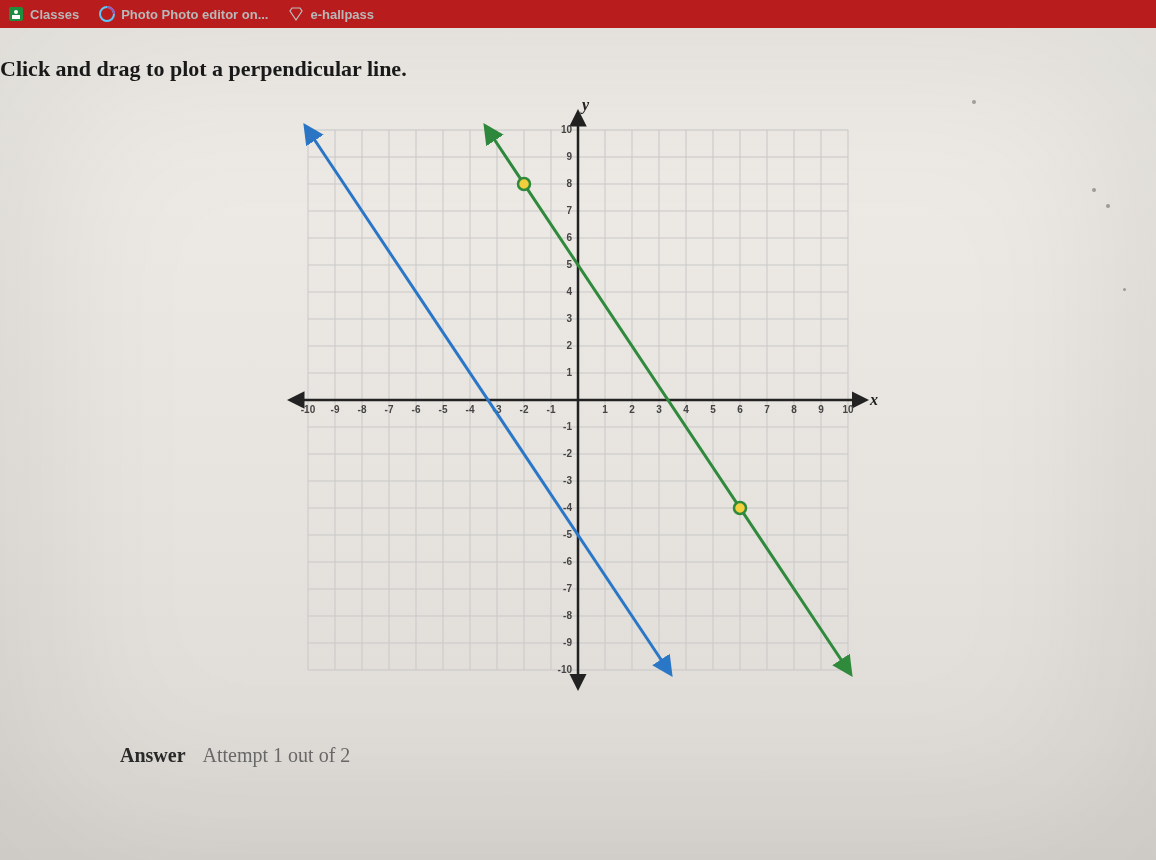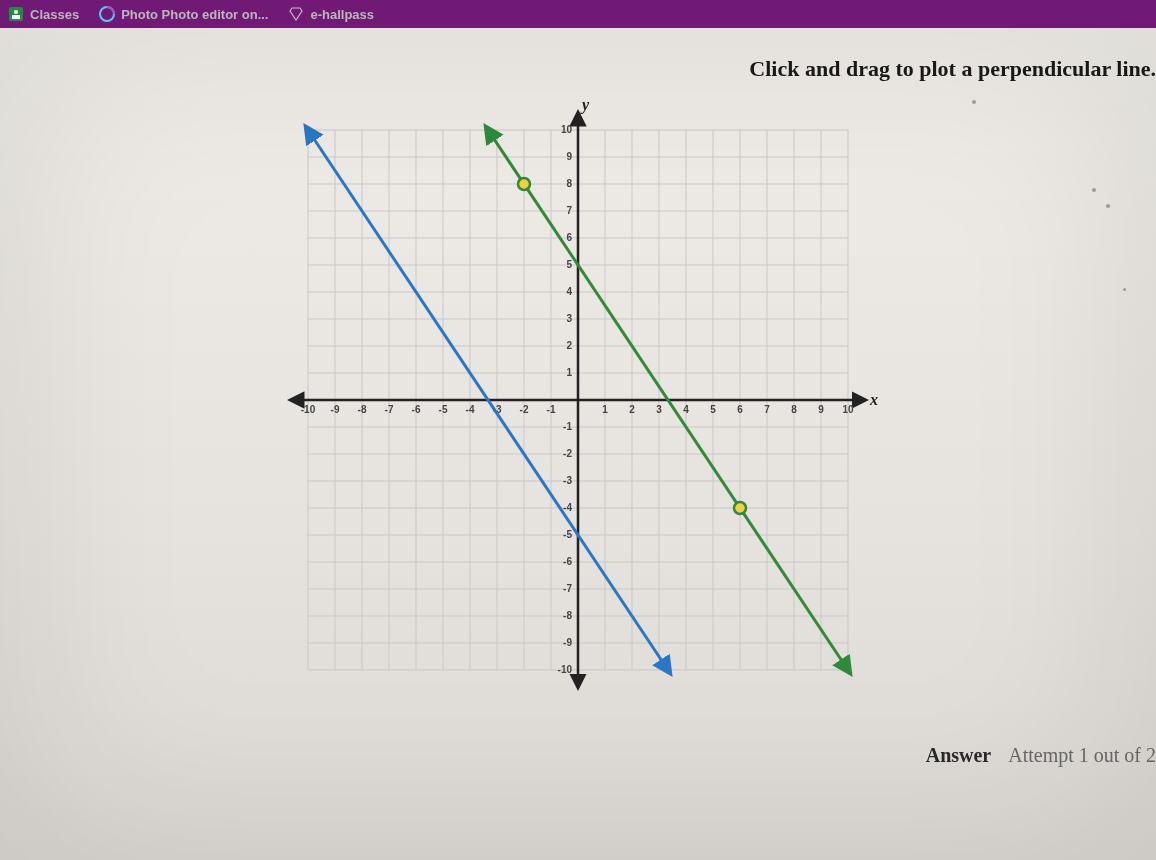"Classes" .bookmark-bar { background: #701a75 -> #b91c1c }
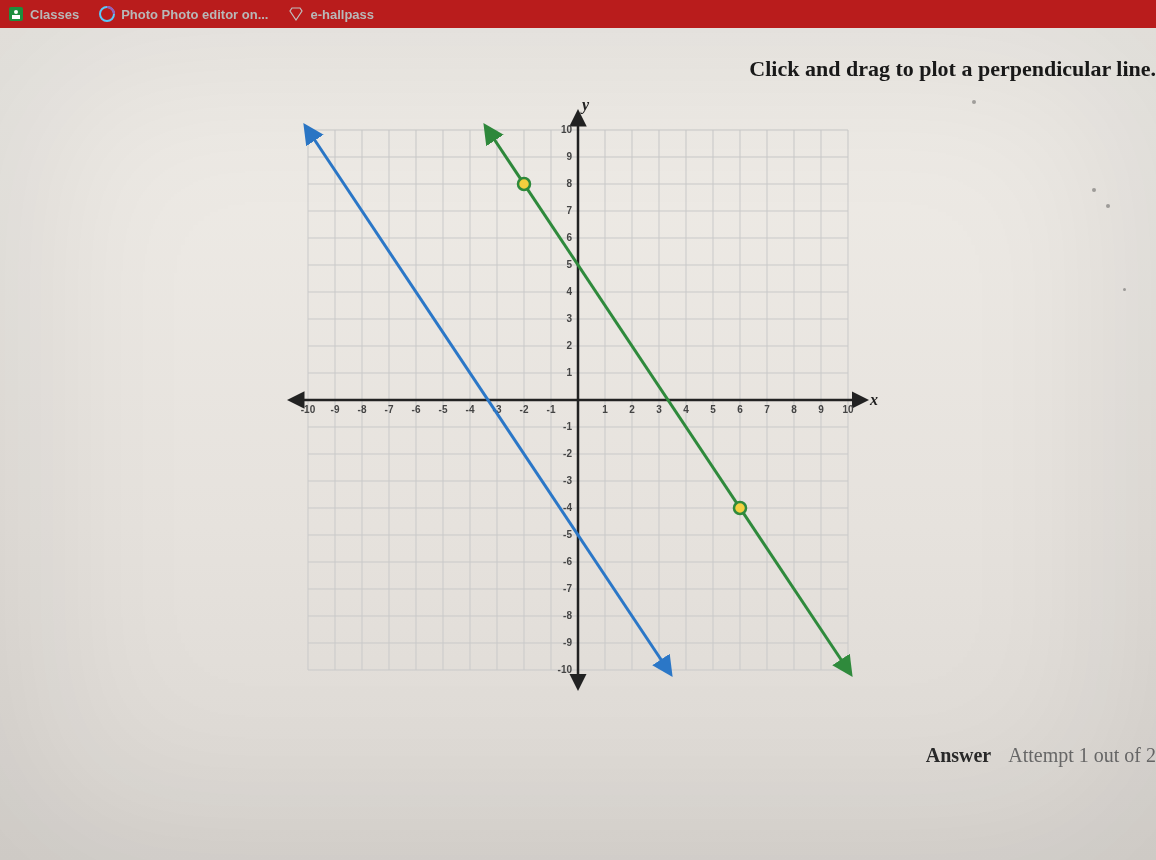"Click and drag to plot" .instructions { text-align: right -> left }
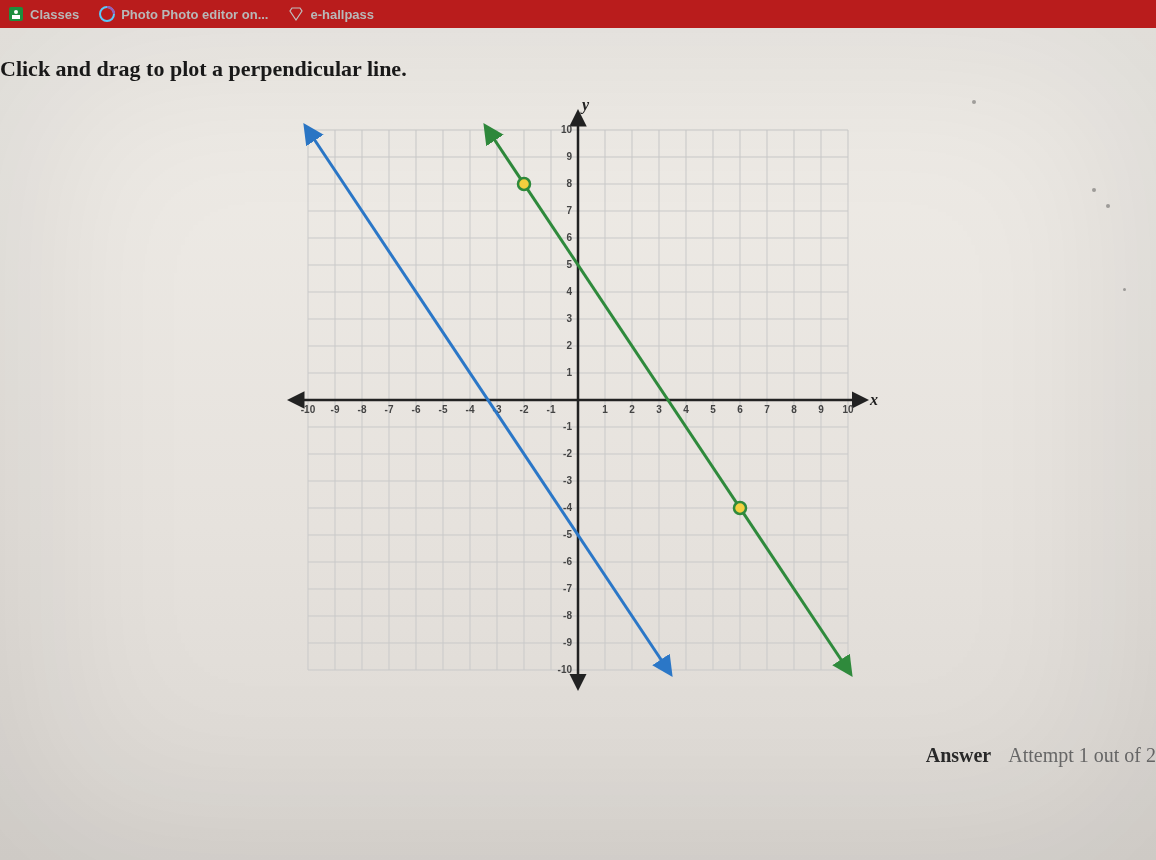"Answer Attempt 1 out of" .answer-row { text-align: right -> none }
